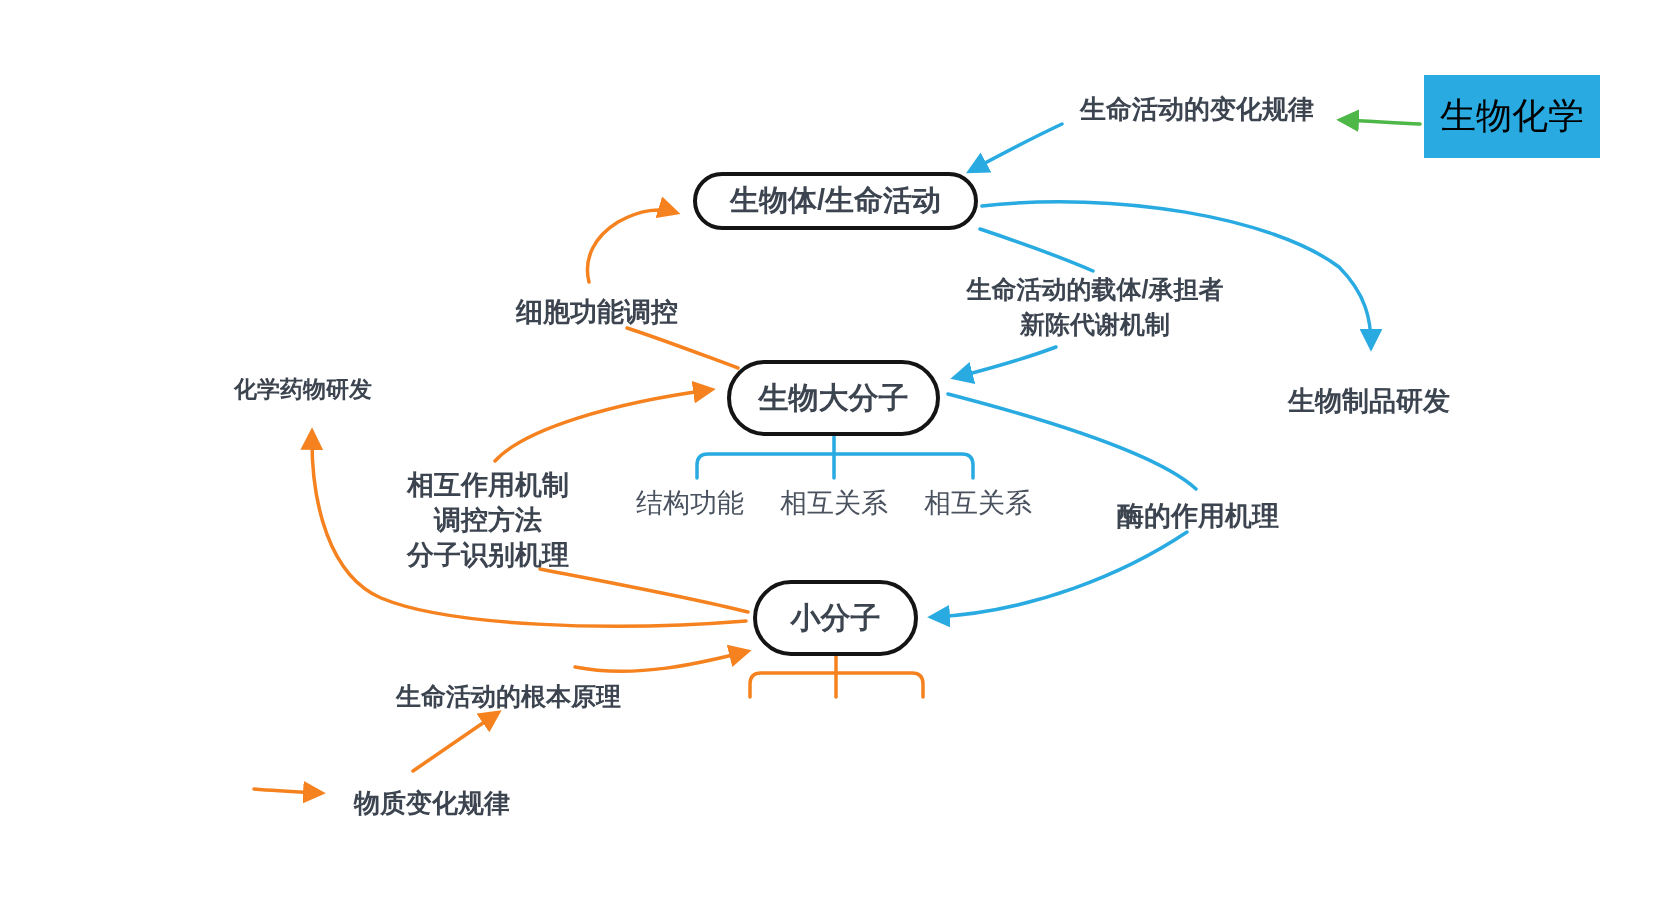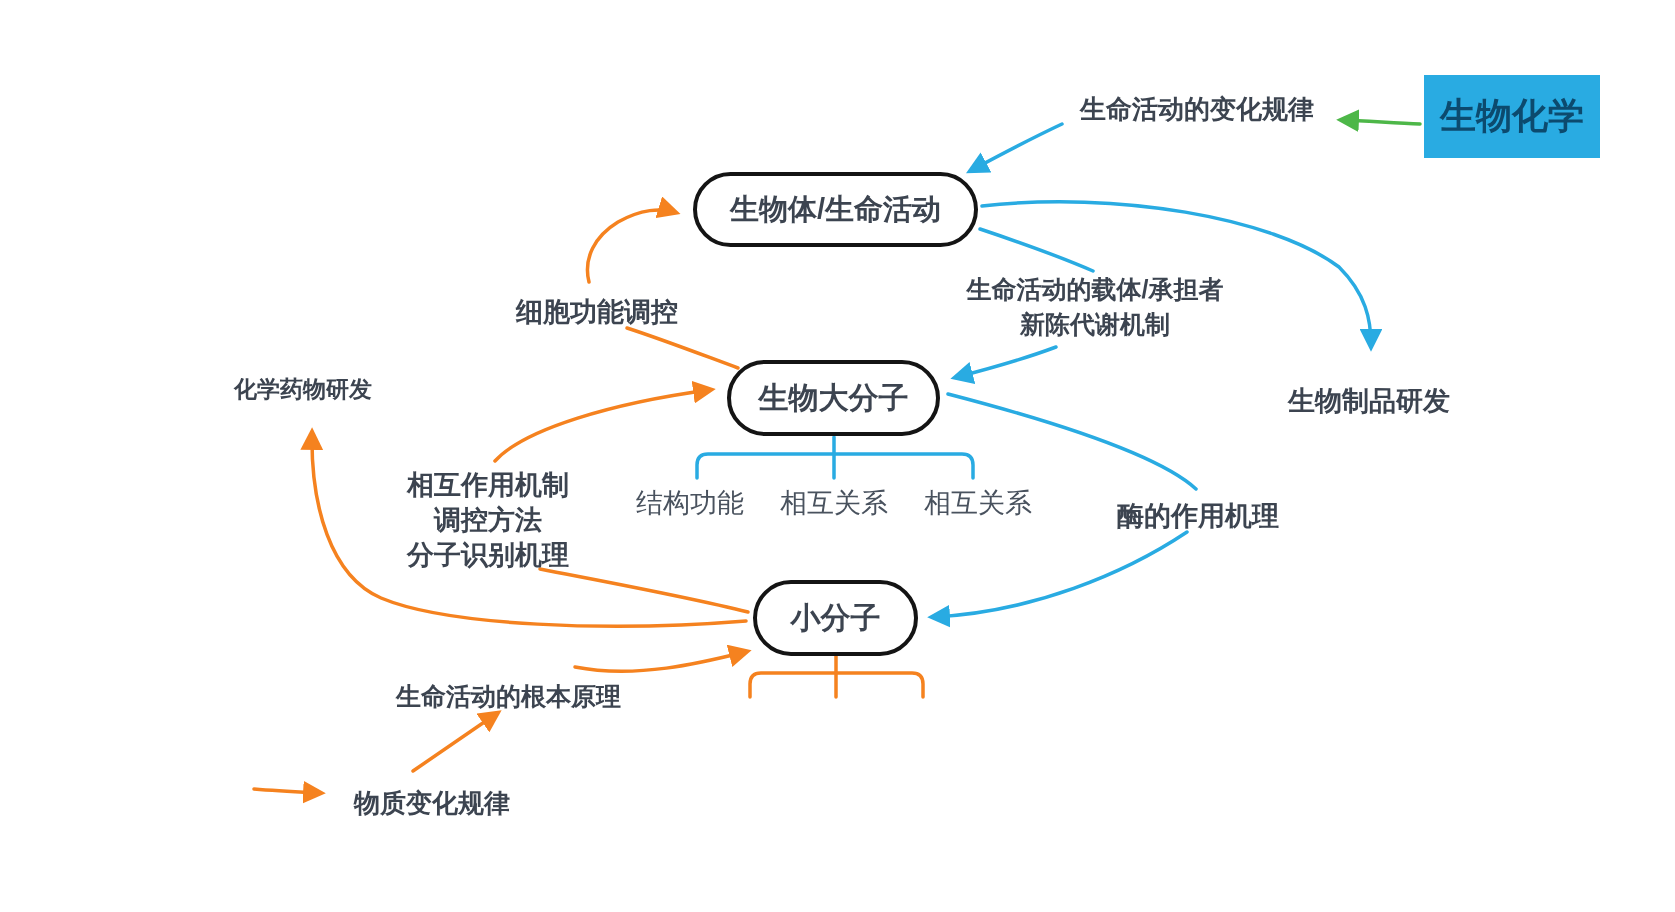"生物化学" .box { color: #0c4a6e -> #000000; font-weight: 700 -> 400 }
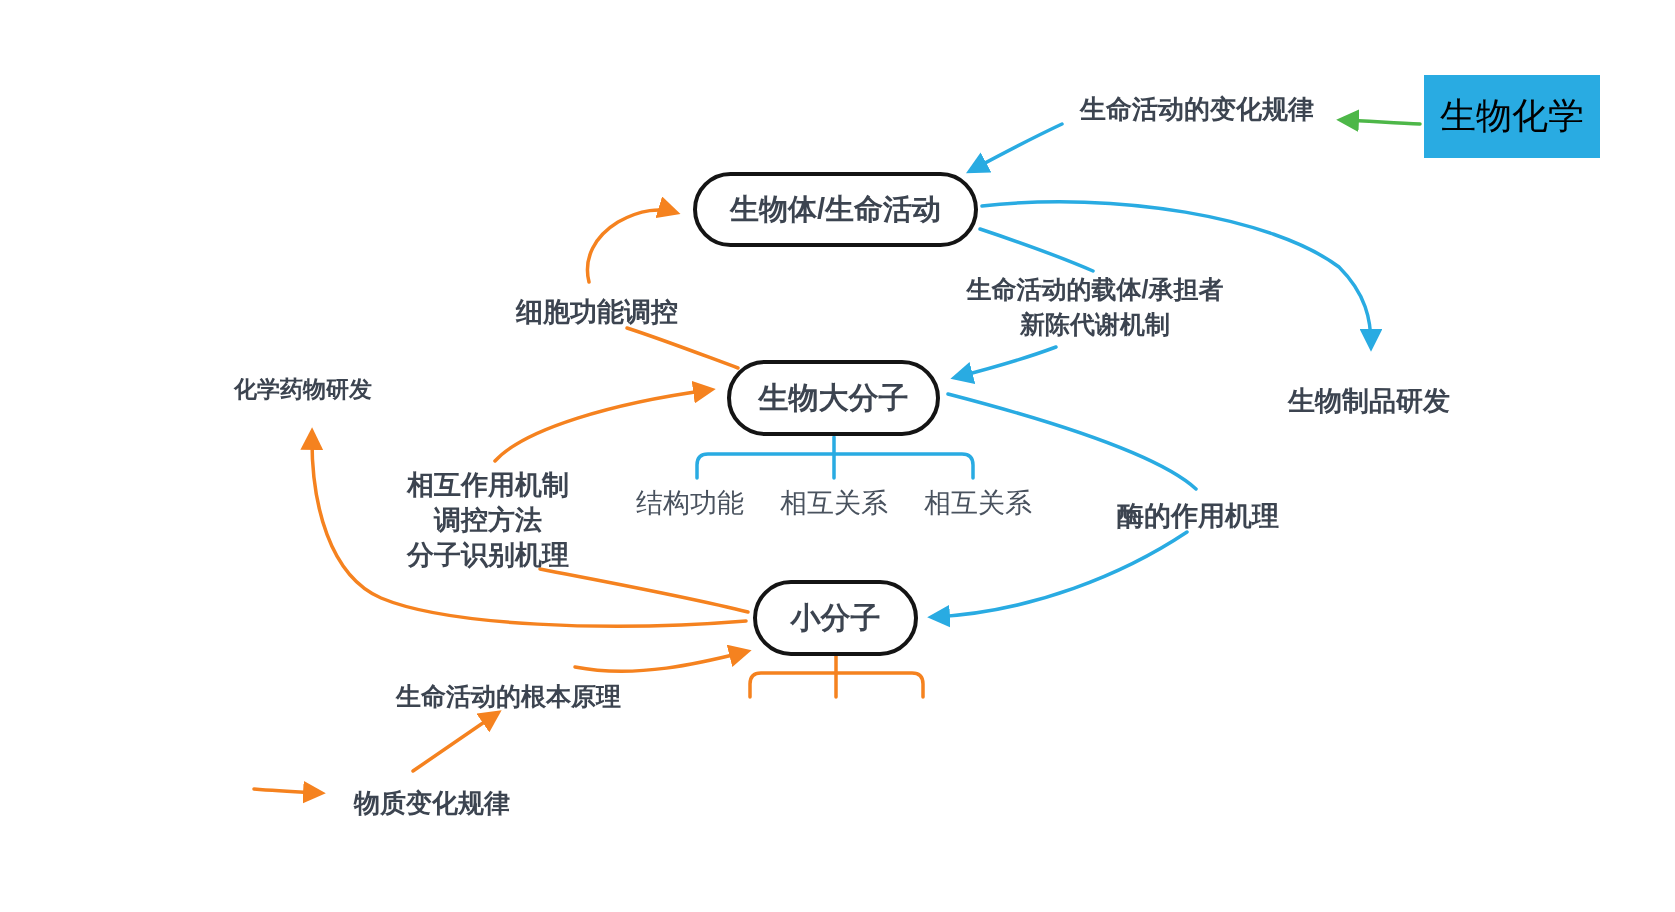"生物体/生命活动" .node-organism { height: 75px -> 58px }
